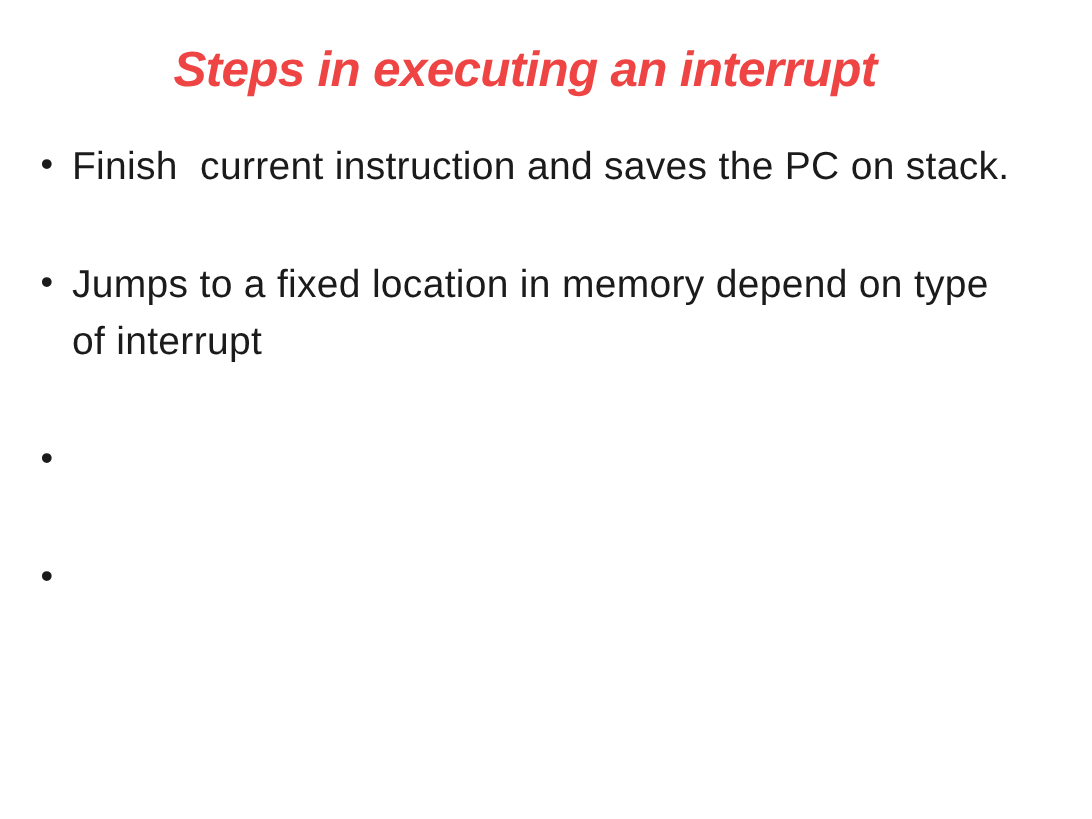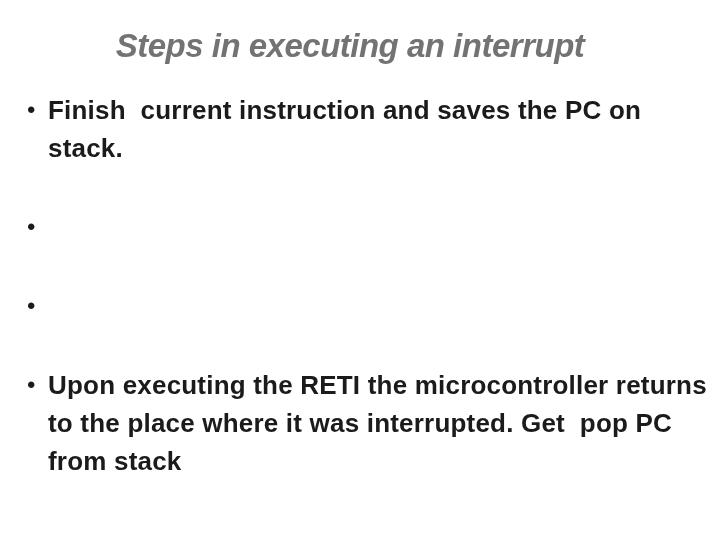"Steps in executing an interrupt" h1.slide-title { color: #737373 -> #ef4444 }
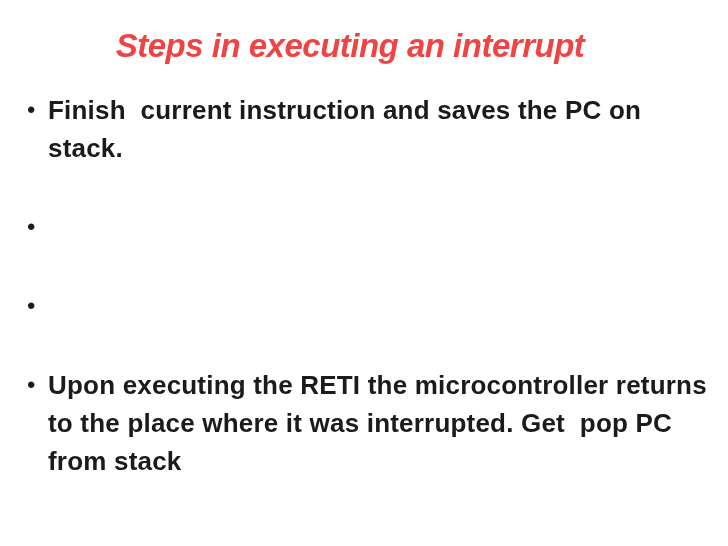"Finish current instruction and saves" .bullet-text { font-weight: bold -> none }
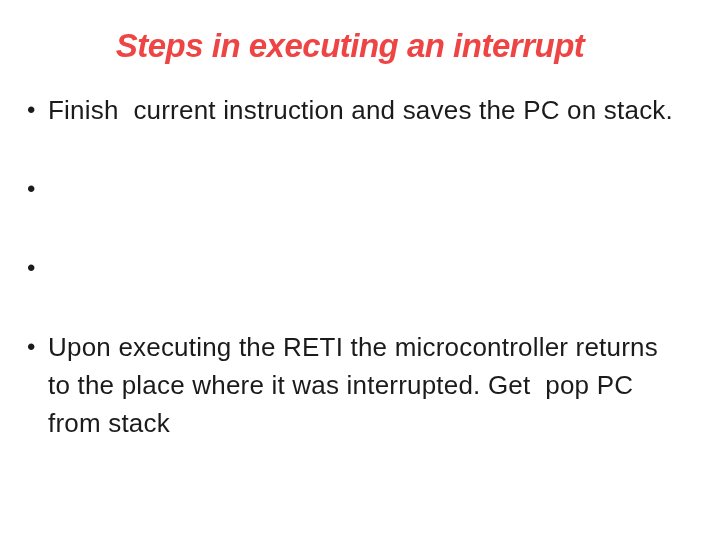"Jumps to a fixed location" span.bullet-text { html: none -> <span>Jumps to a fixed location in memory depend on type of interrupt</span> }
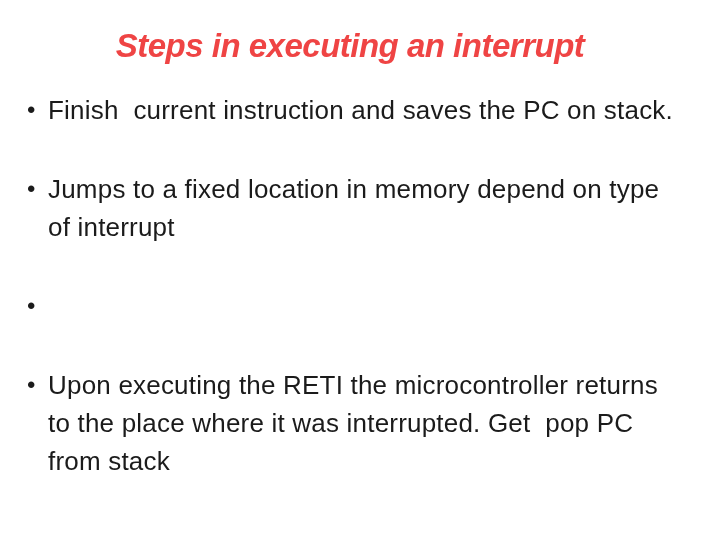"Upon executing the RETI the" span.bullet-text { html: <span>Upon executing the RETI the microcontroller returns to the place where it was interrupted. Get pop PC from stack</span> -> none }
